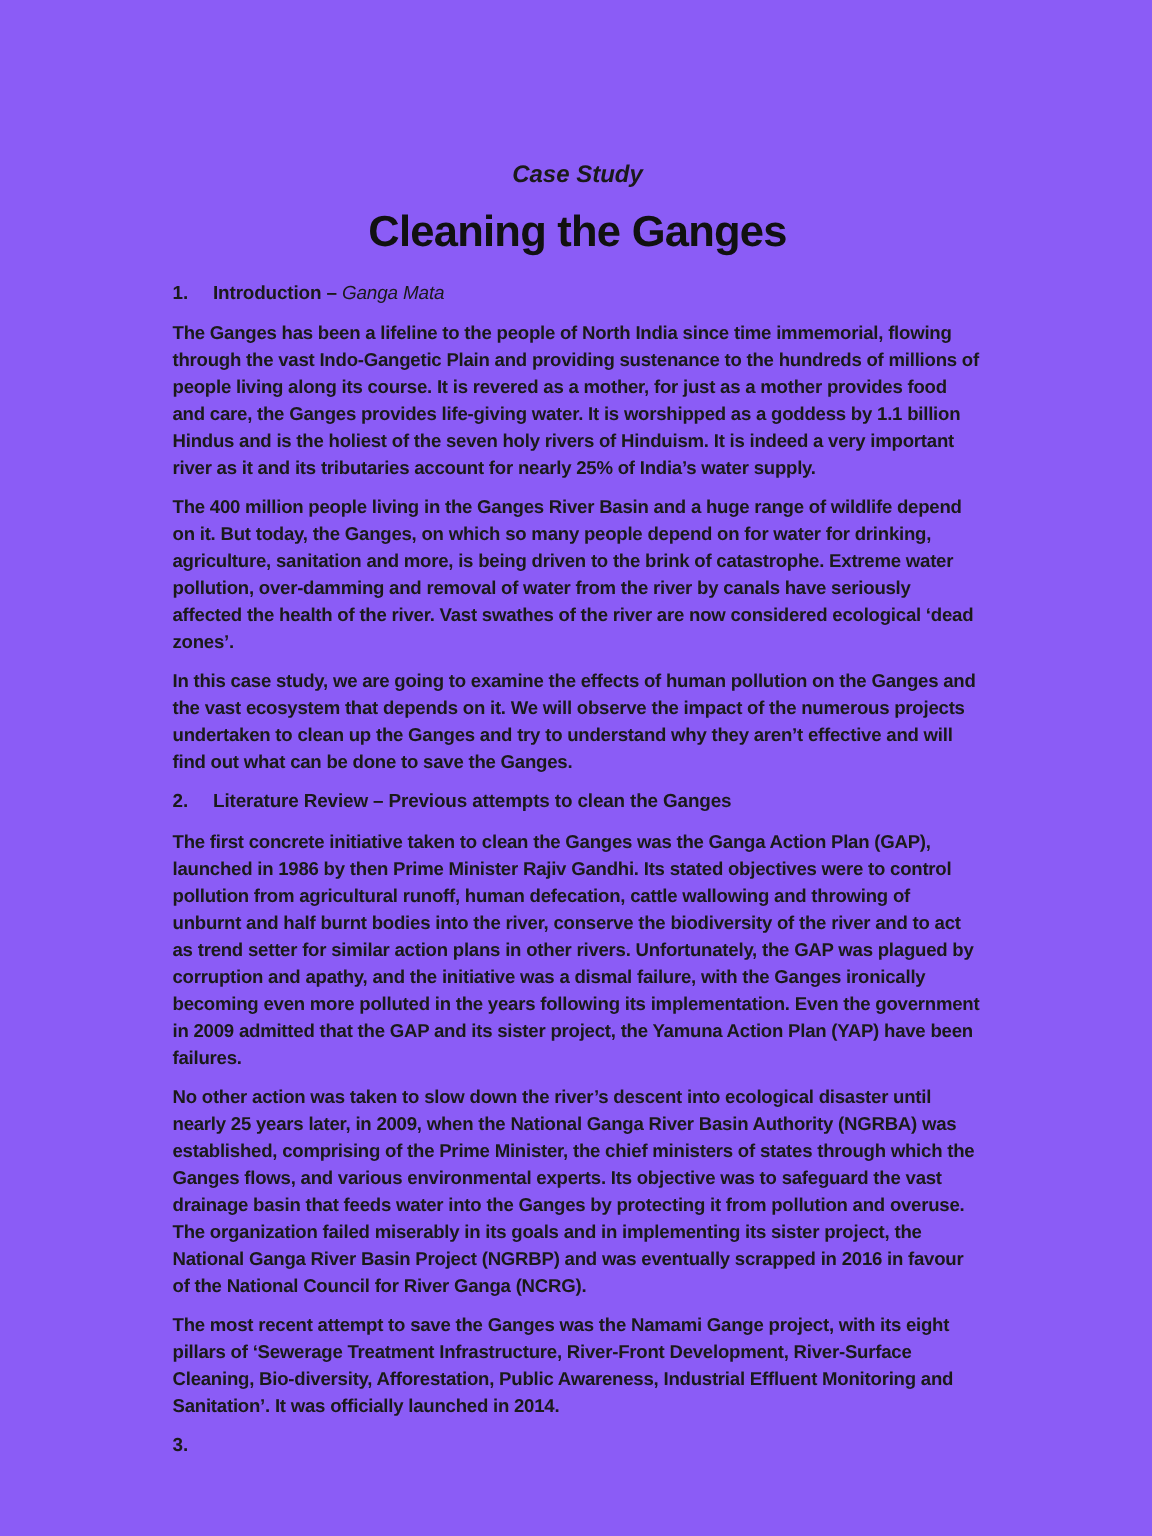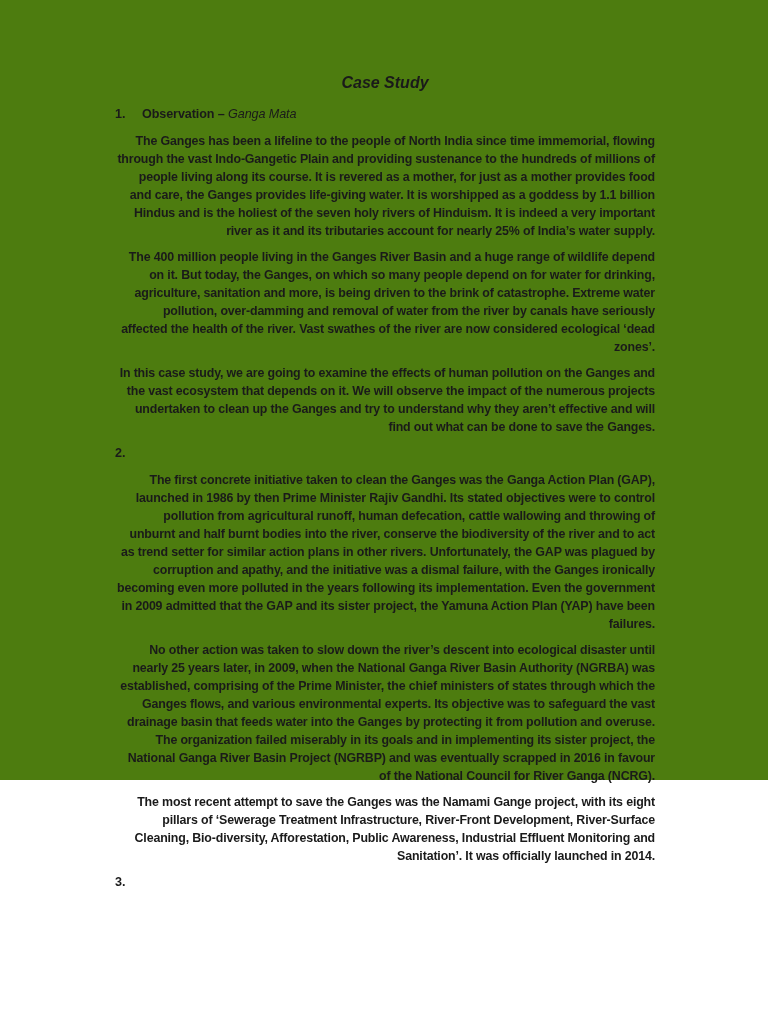"Case Study" .page { background: #4d7c0f -> #8b5cf6; height: 780px -> 1024px; padding: 74px 113px 0 115px -> 108px 113px 0 115px }
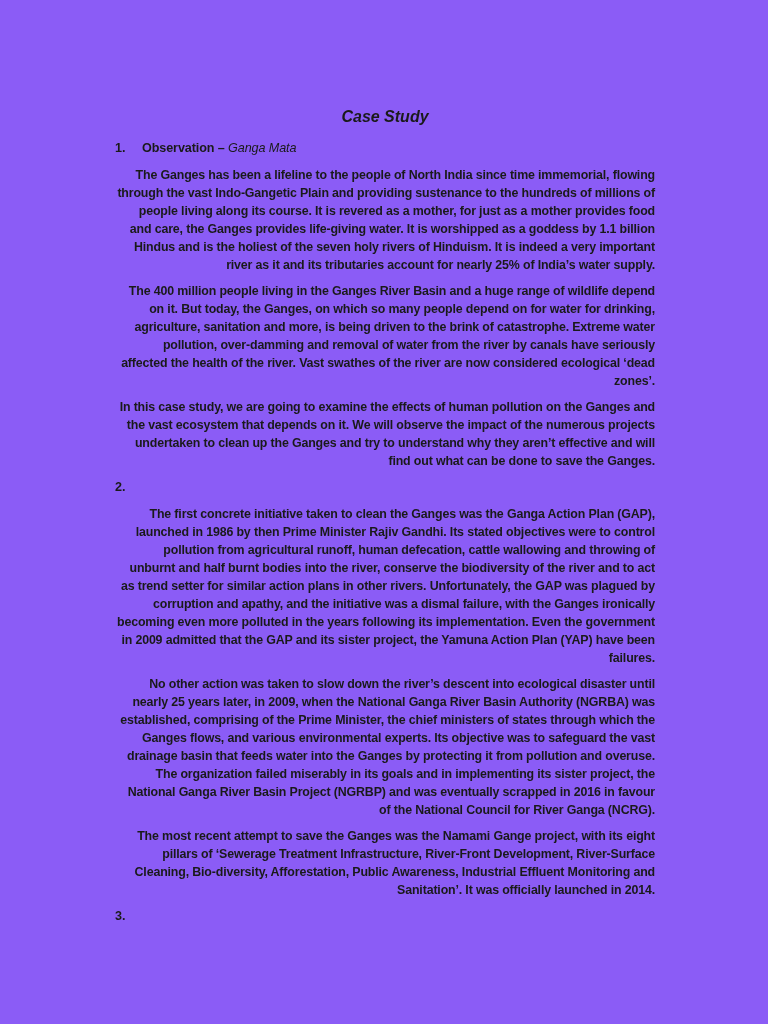"Cleaning the Ganges" h1.title { html: none -> <h1>Cleaning the Ganges</h1> }
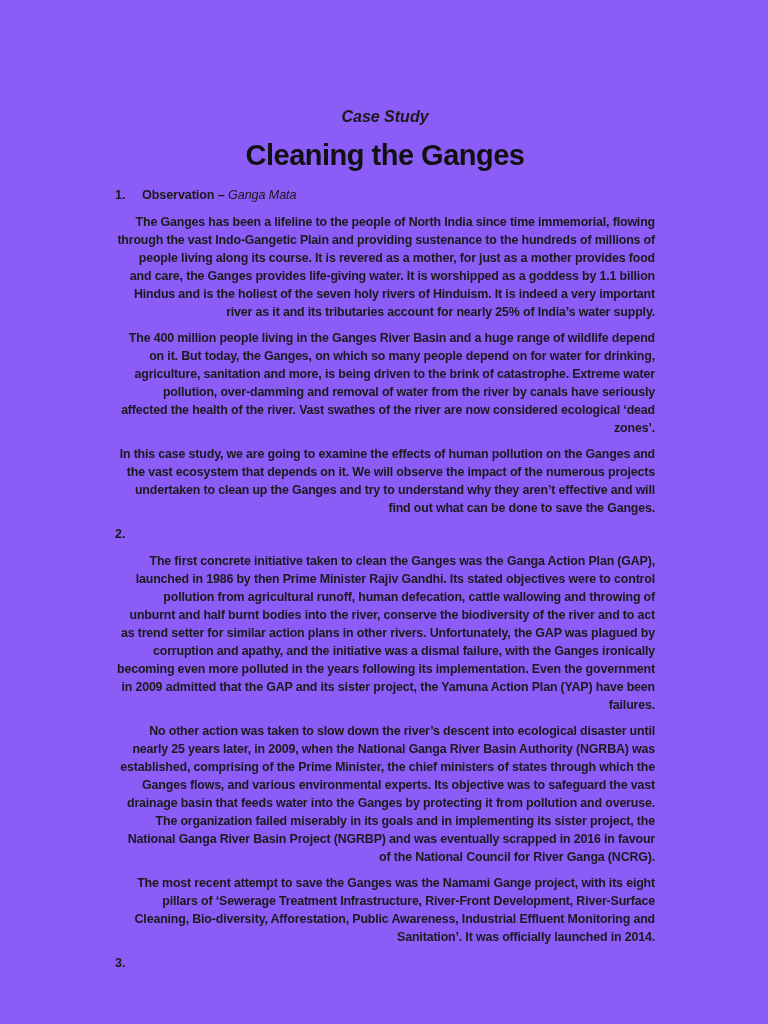"Observation –" span { text: Observation -> Introduction }
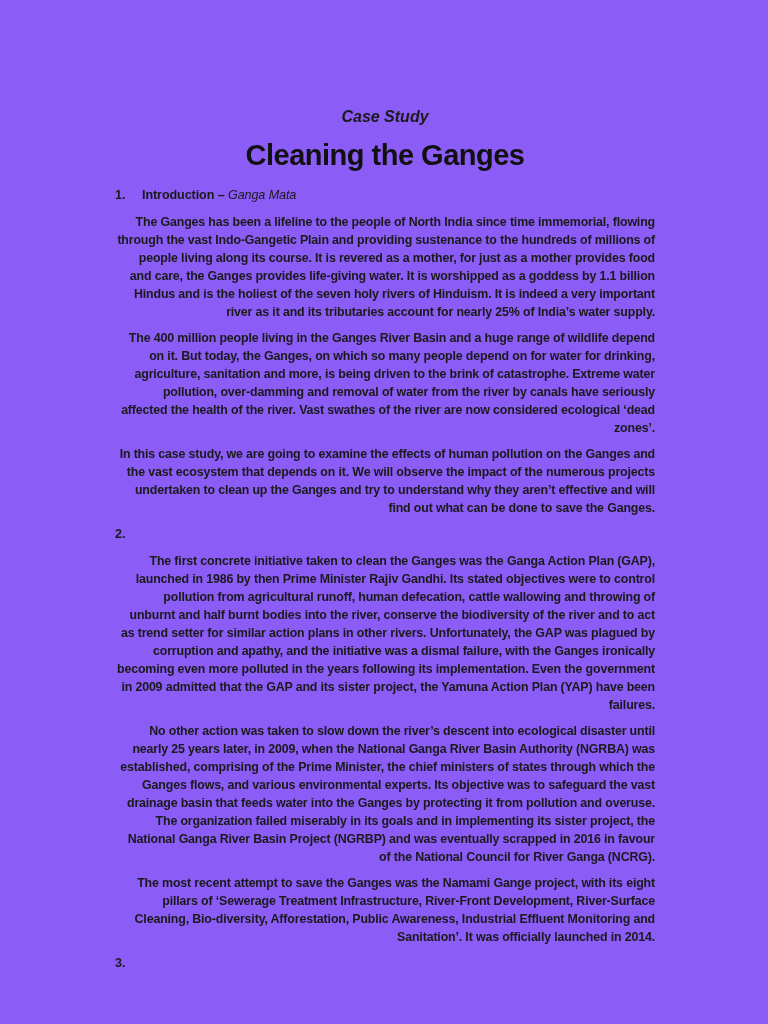"The Ganges has been a" p.body-para { text-align: right -> left }
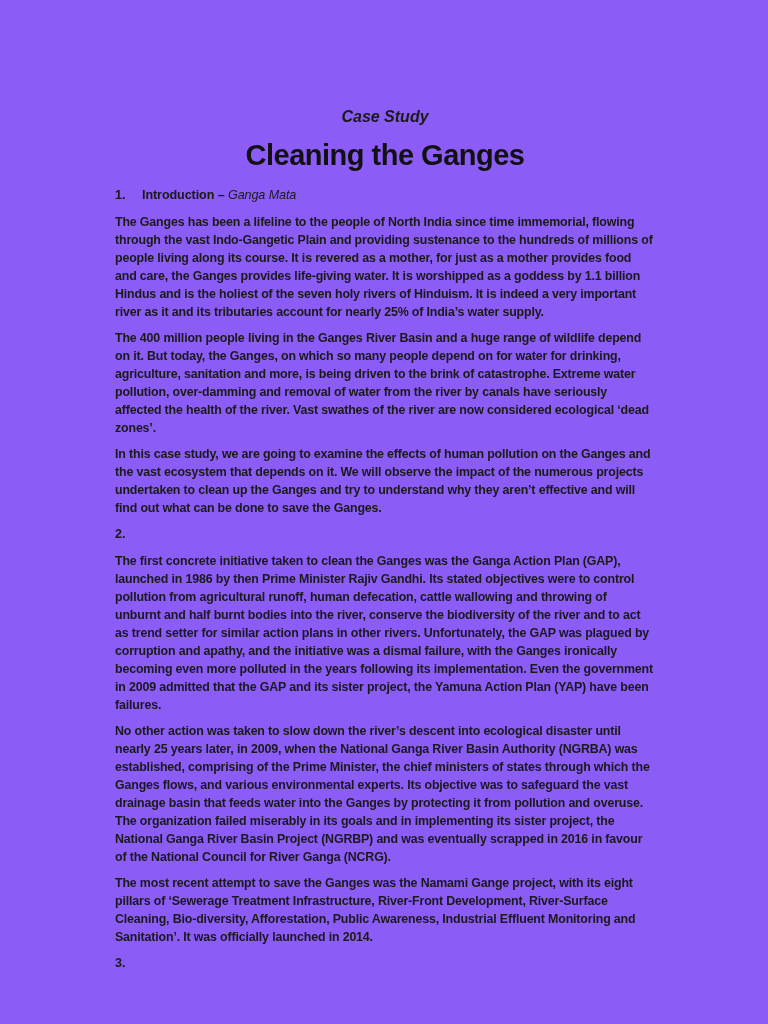"Literature Review – Previous attempts" span.h-label { html: none -> <span><span>Literature Review – Previous attempts to clean the Ganges</span></span> }
